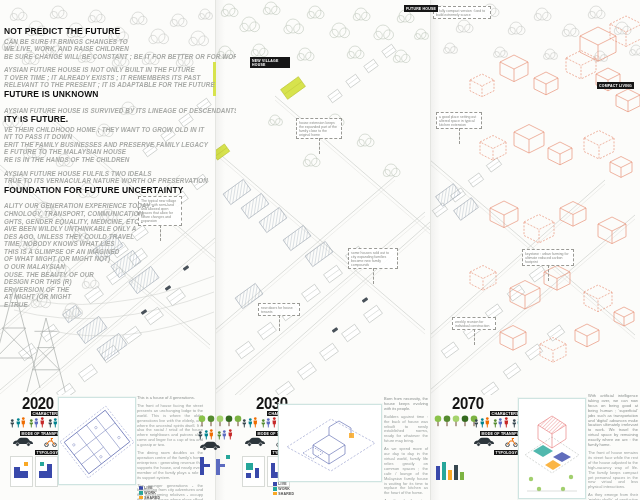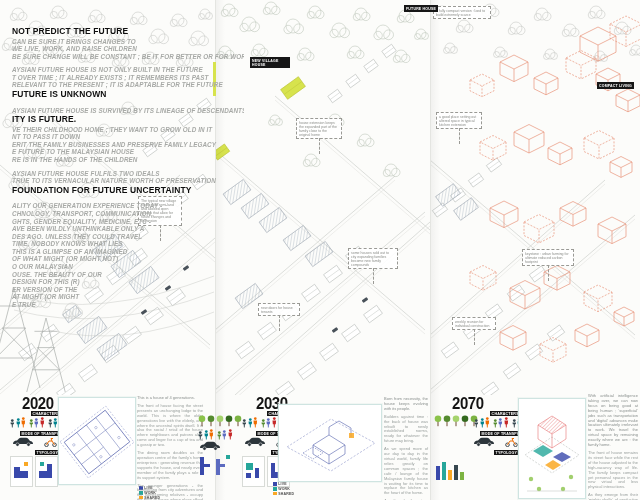"NOT PREDICT THE FUTURE" #manifesto { left: 12px -> 4px }
